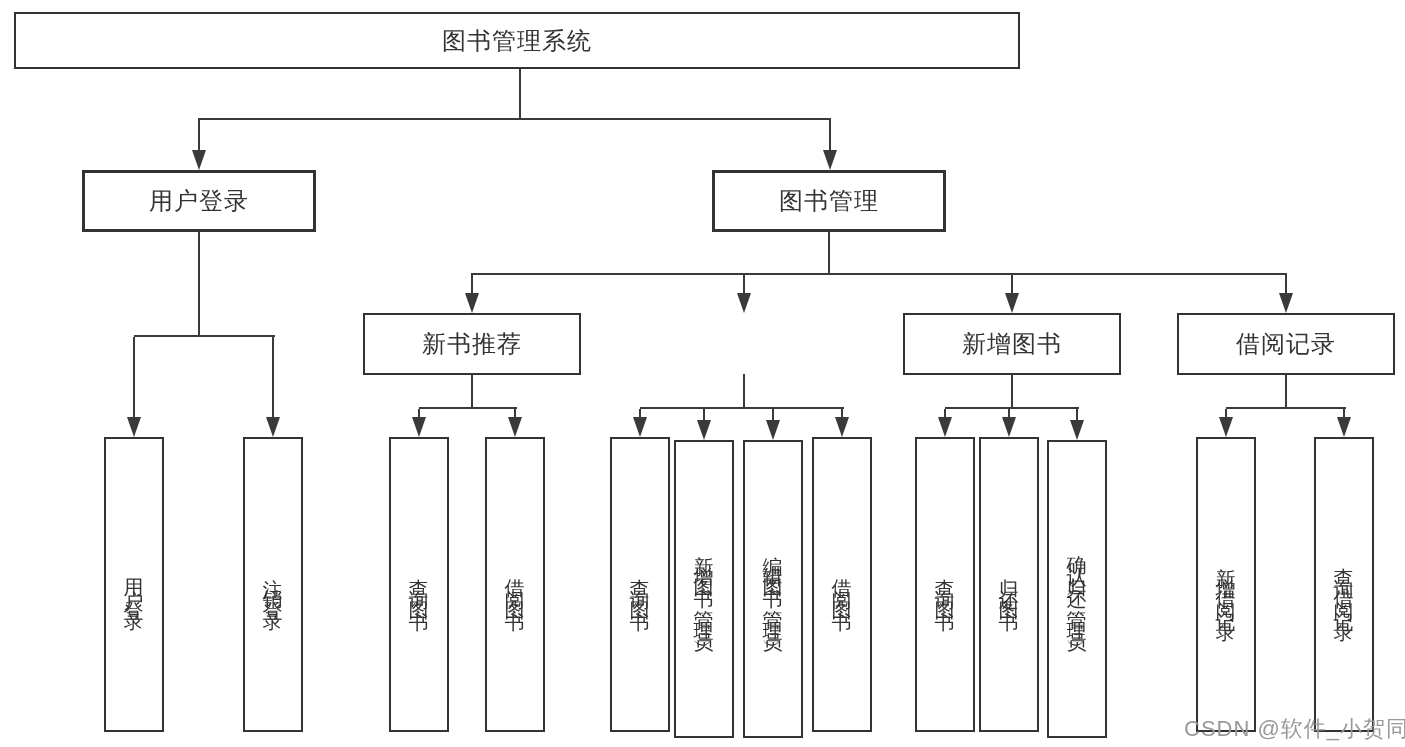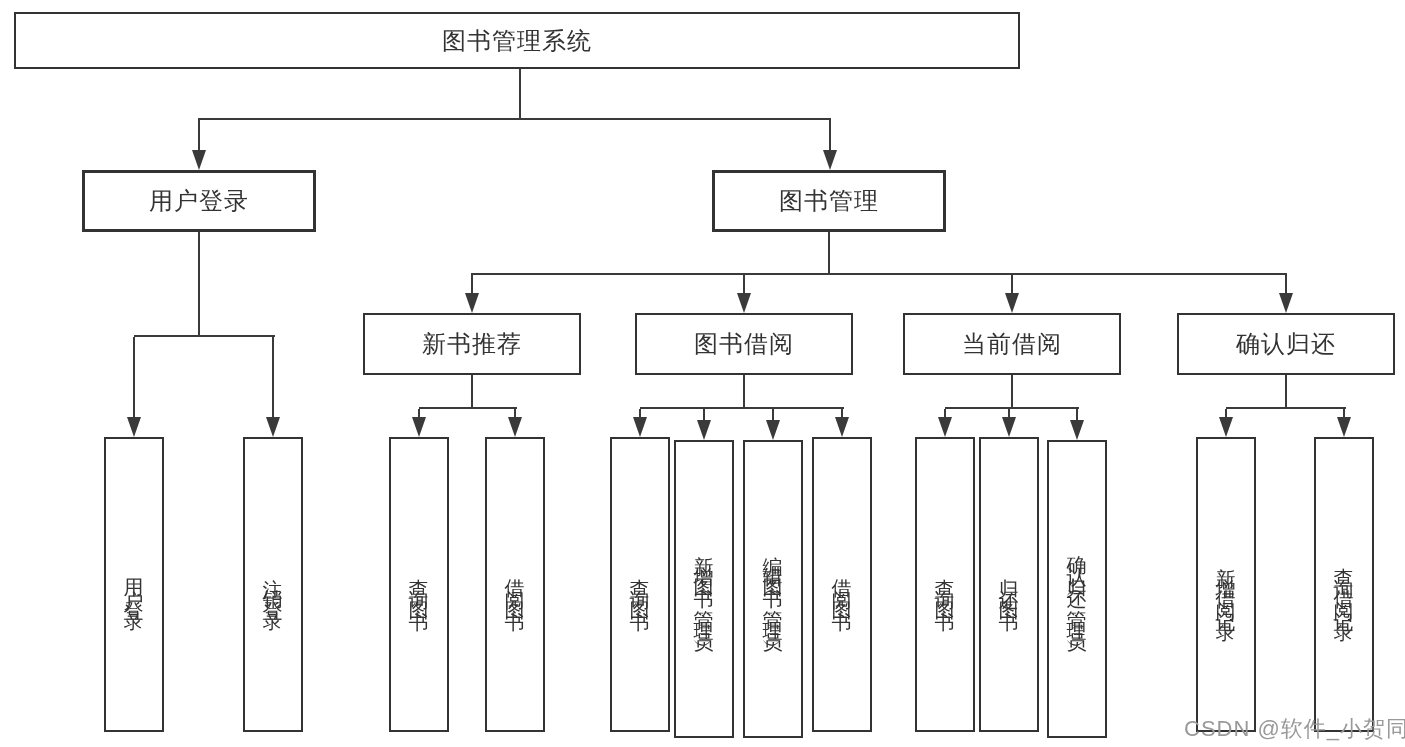"图书借阅" div.box { html: <div>图书借阅</div> -> none }
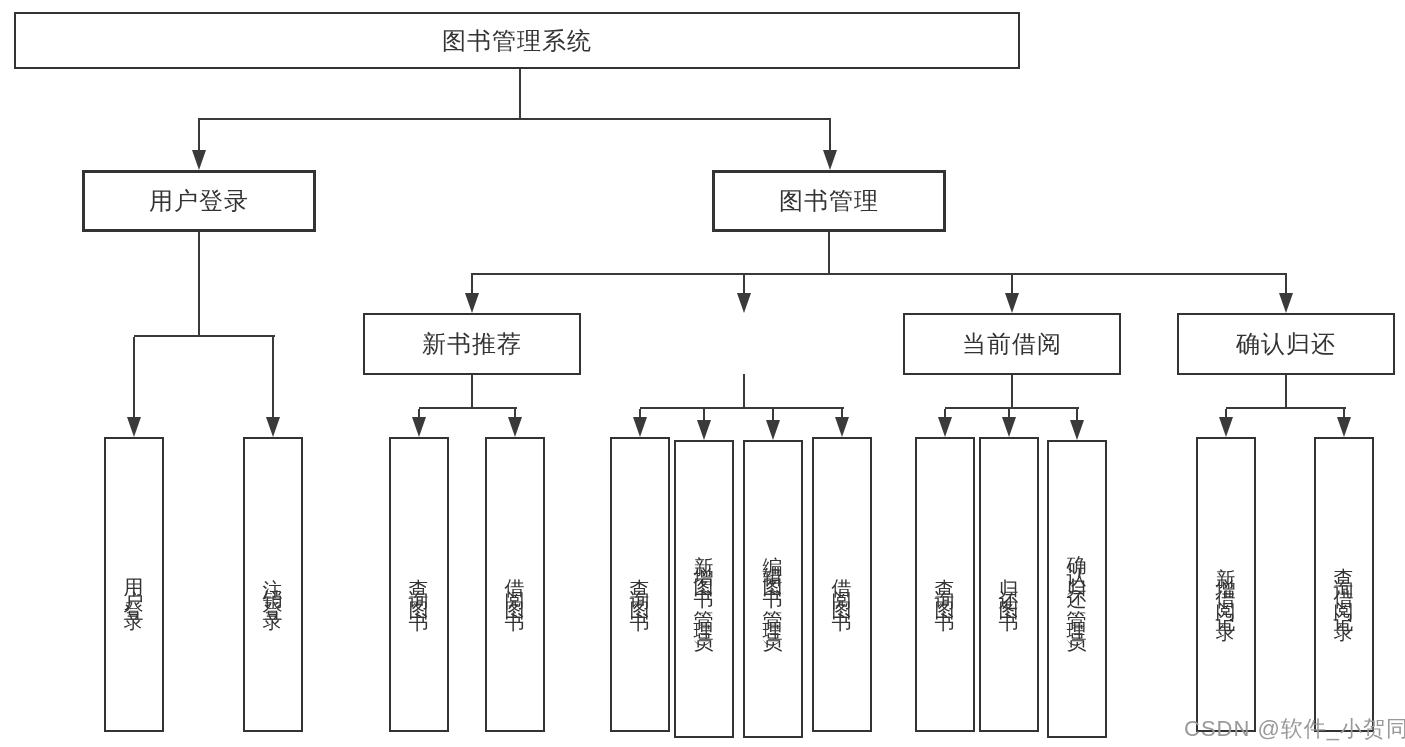"当前借阅" div.box { text: 当前借阅 -> 新增图书 }
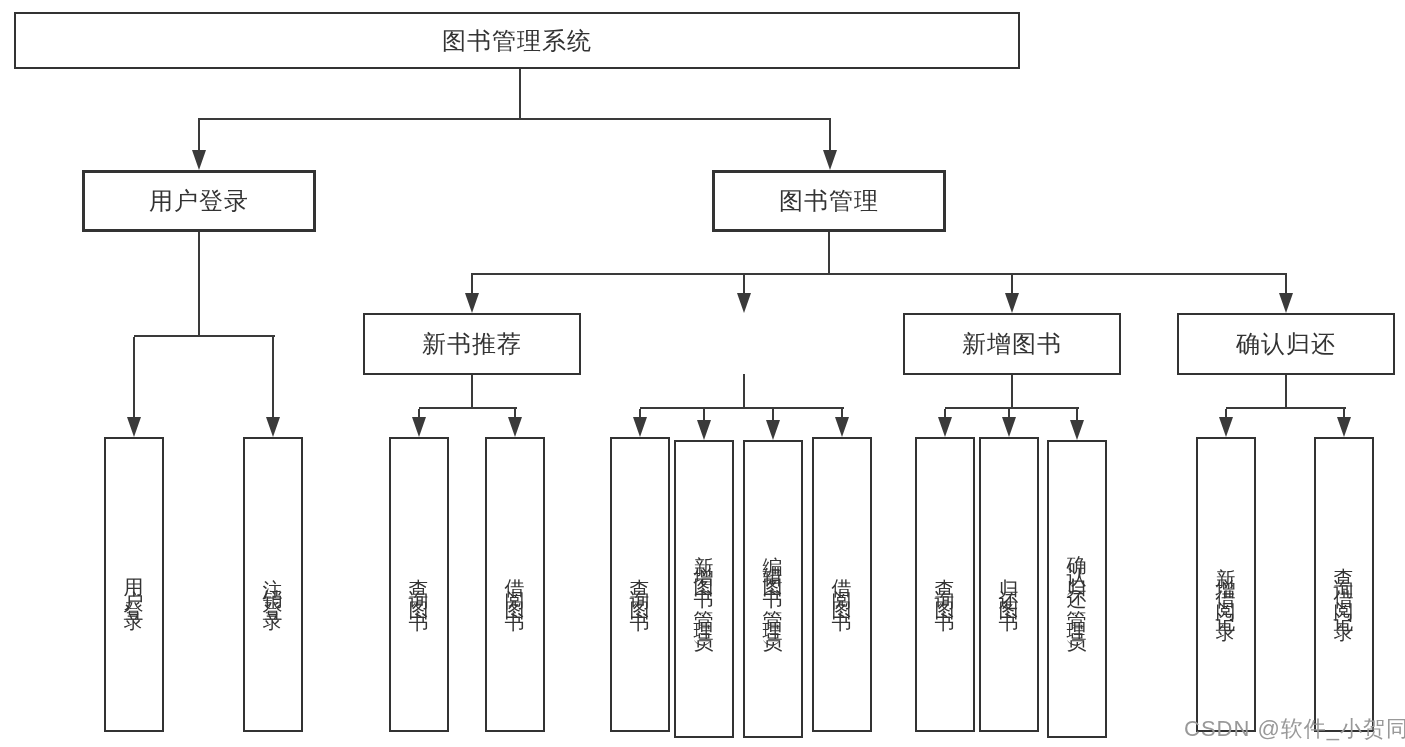"确认归还" div.box { text: 确认归还 -> 借阅记录 }
